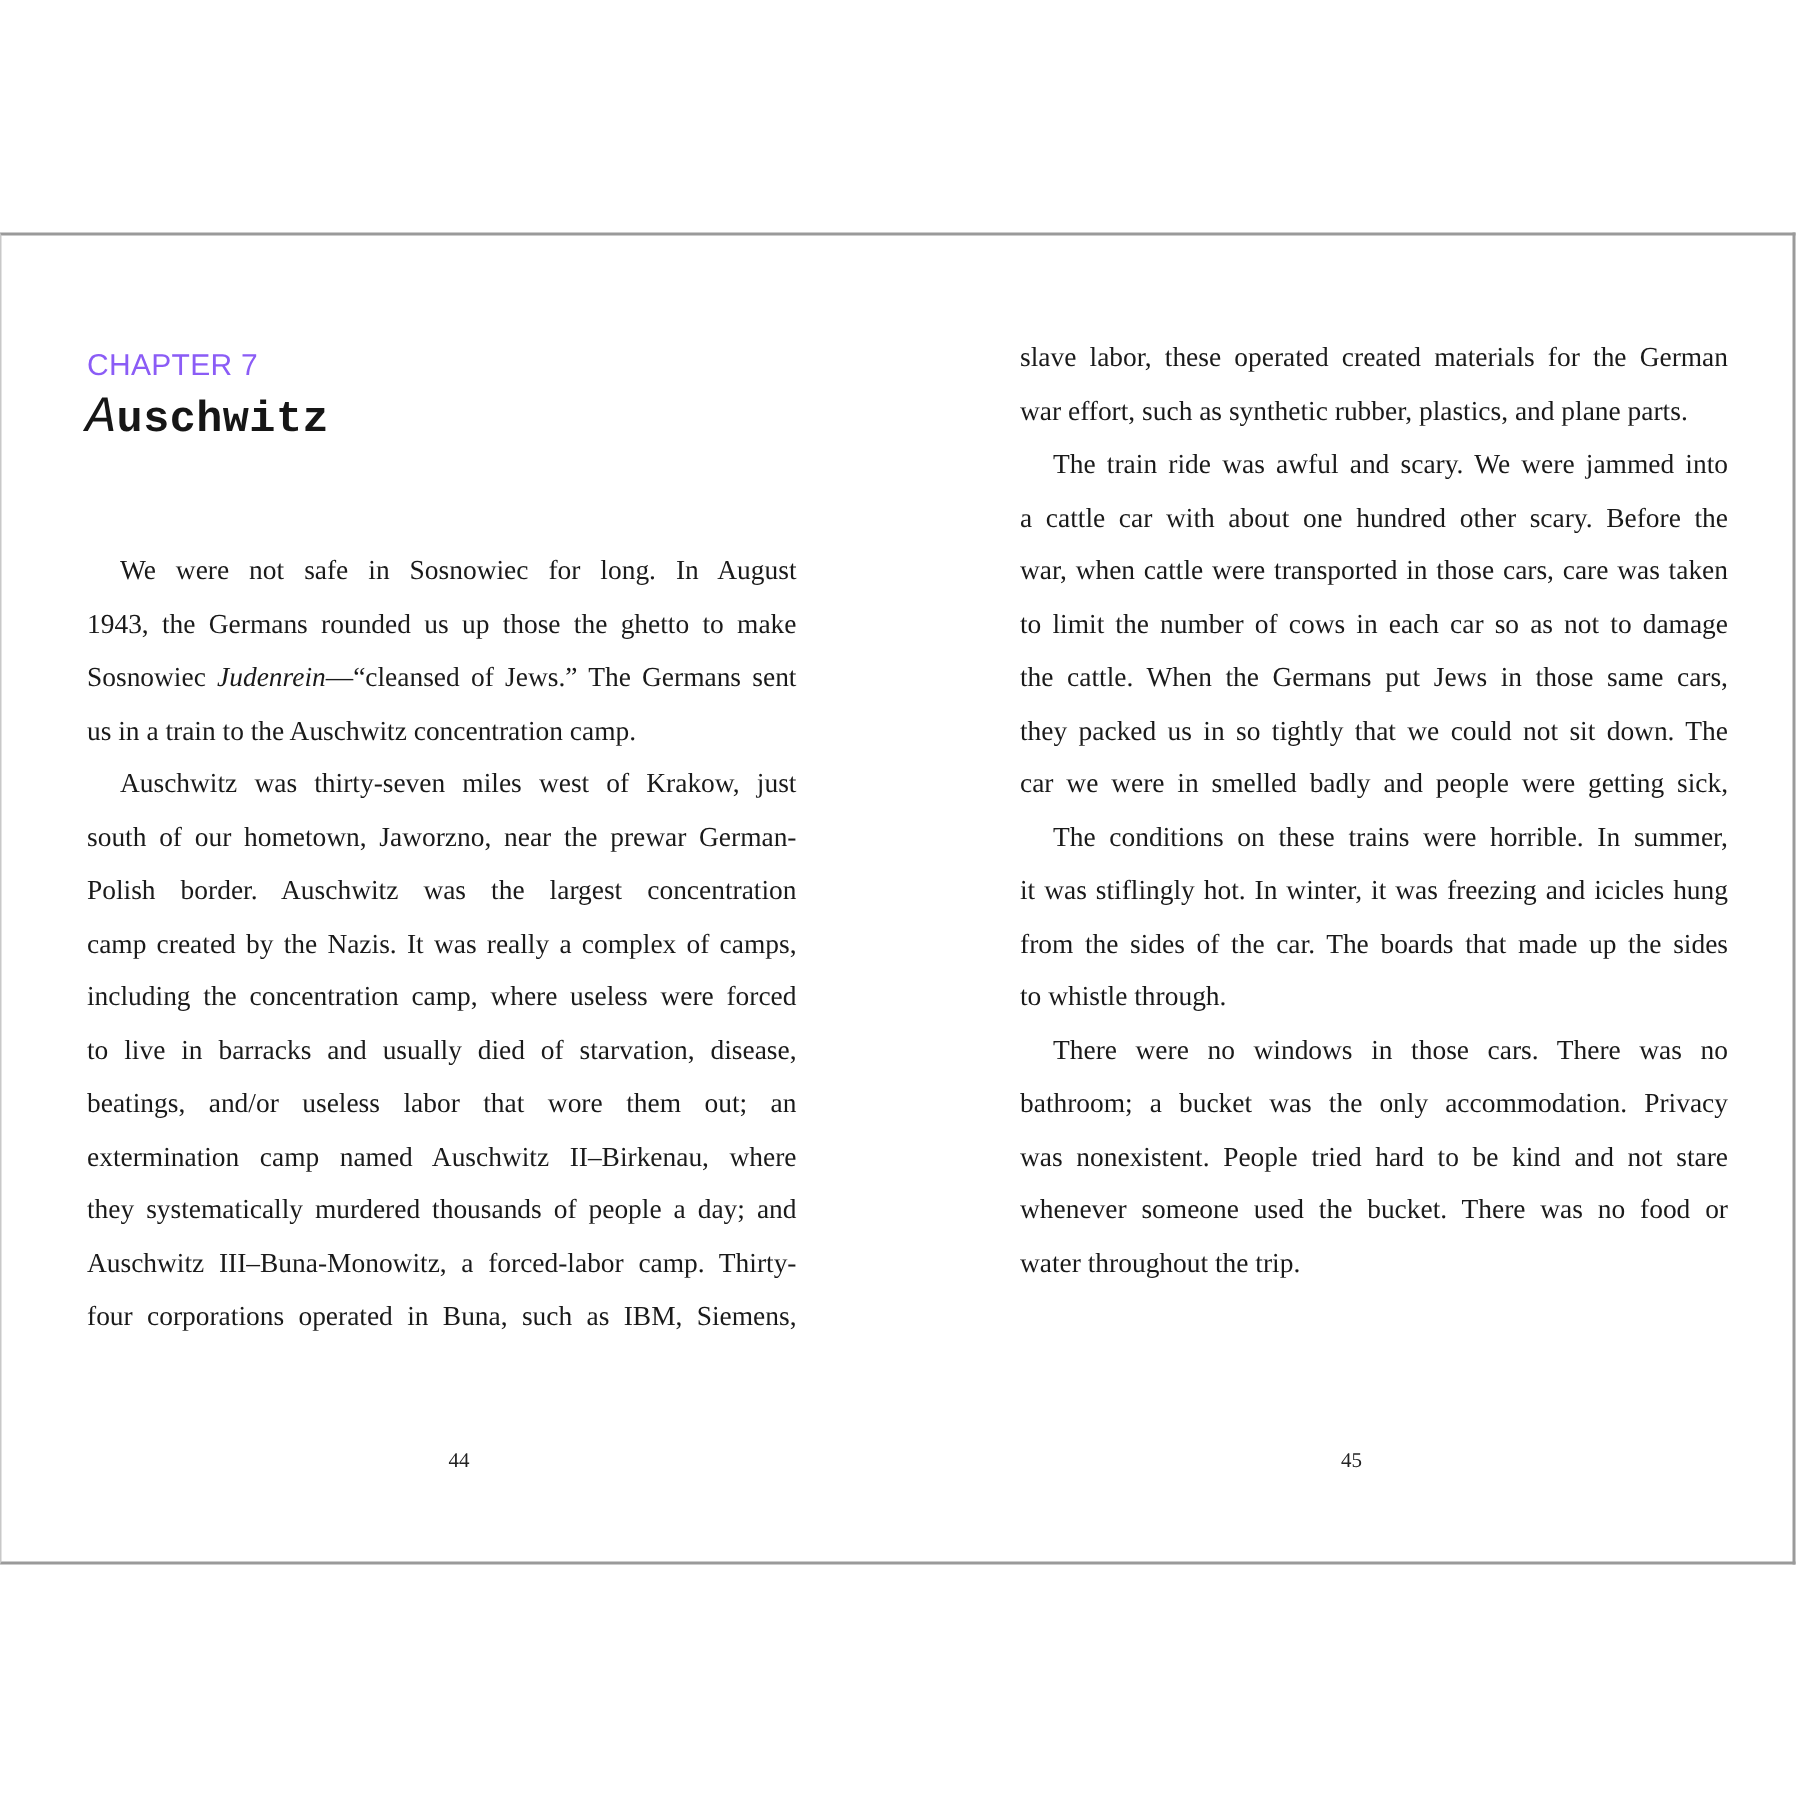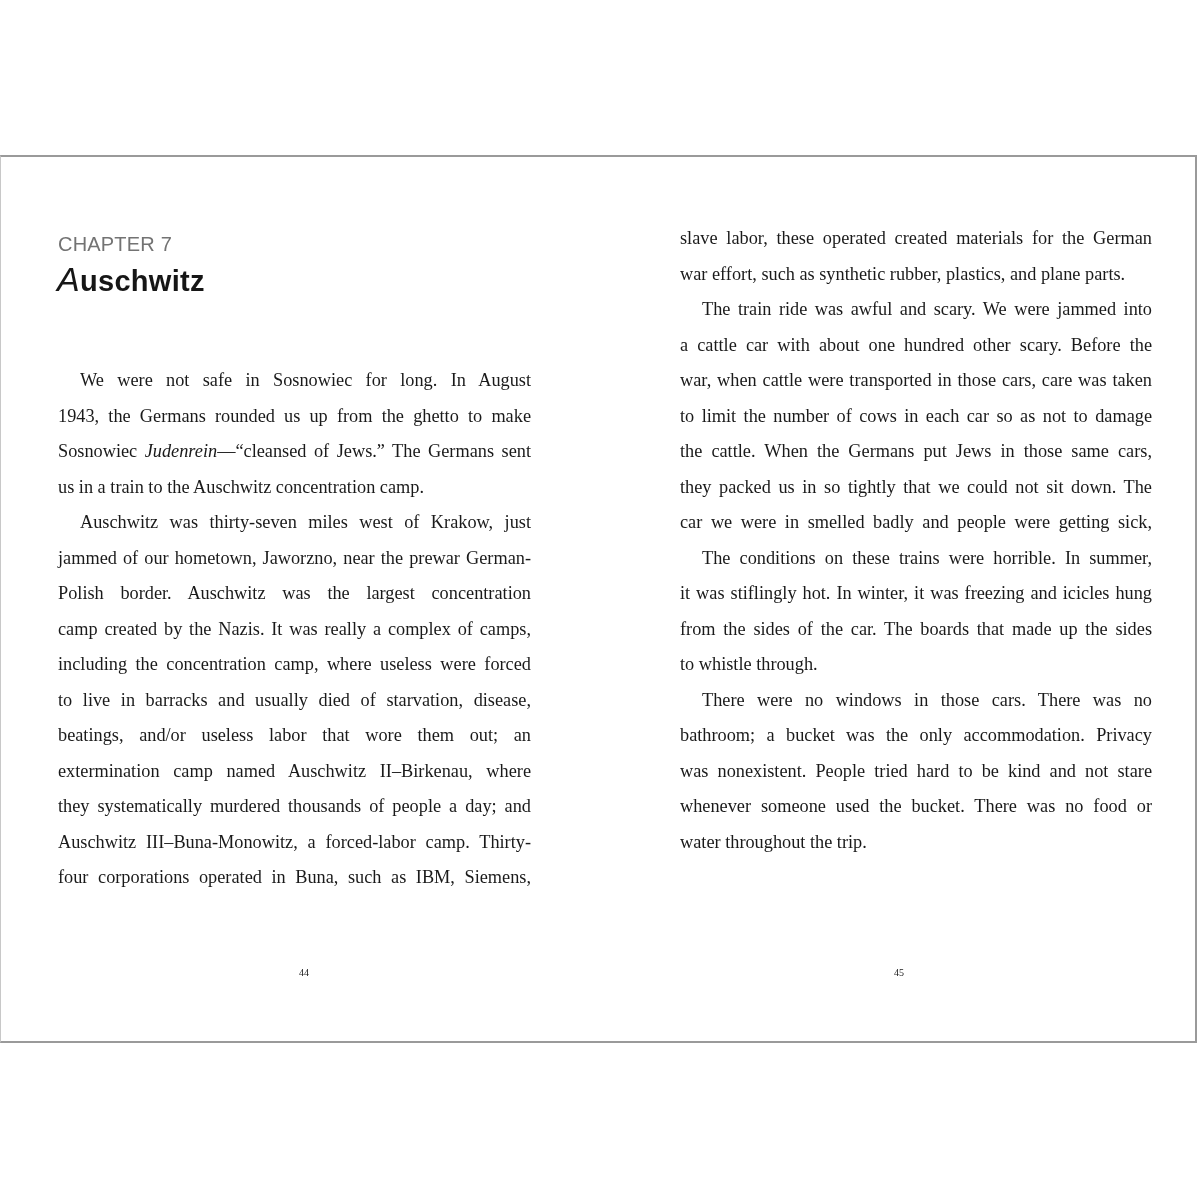"CHAPTER 7" .chapter-label { color: #737373 -> #8b5cf6 }
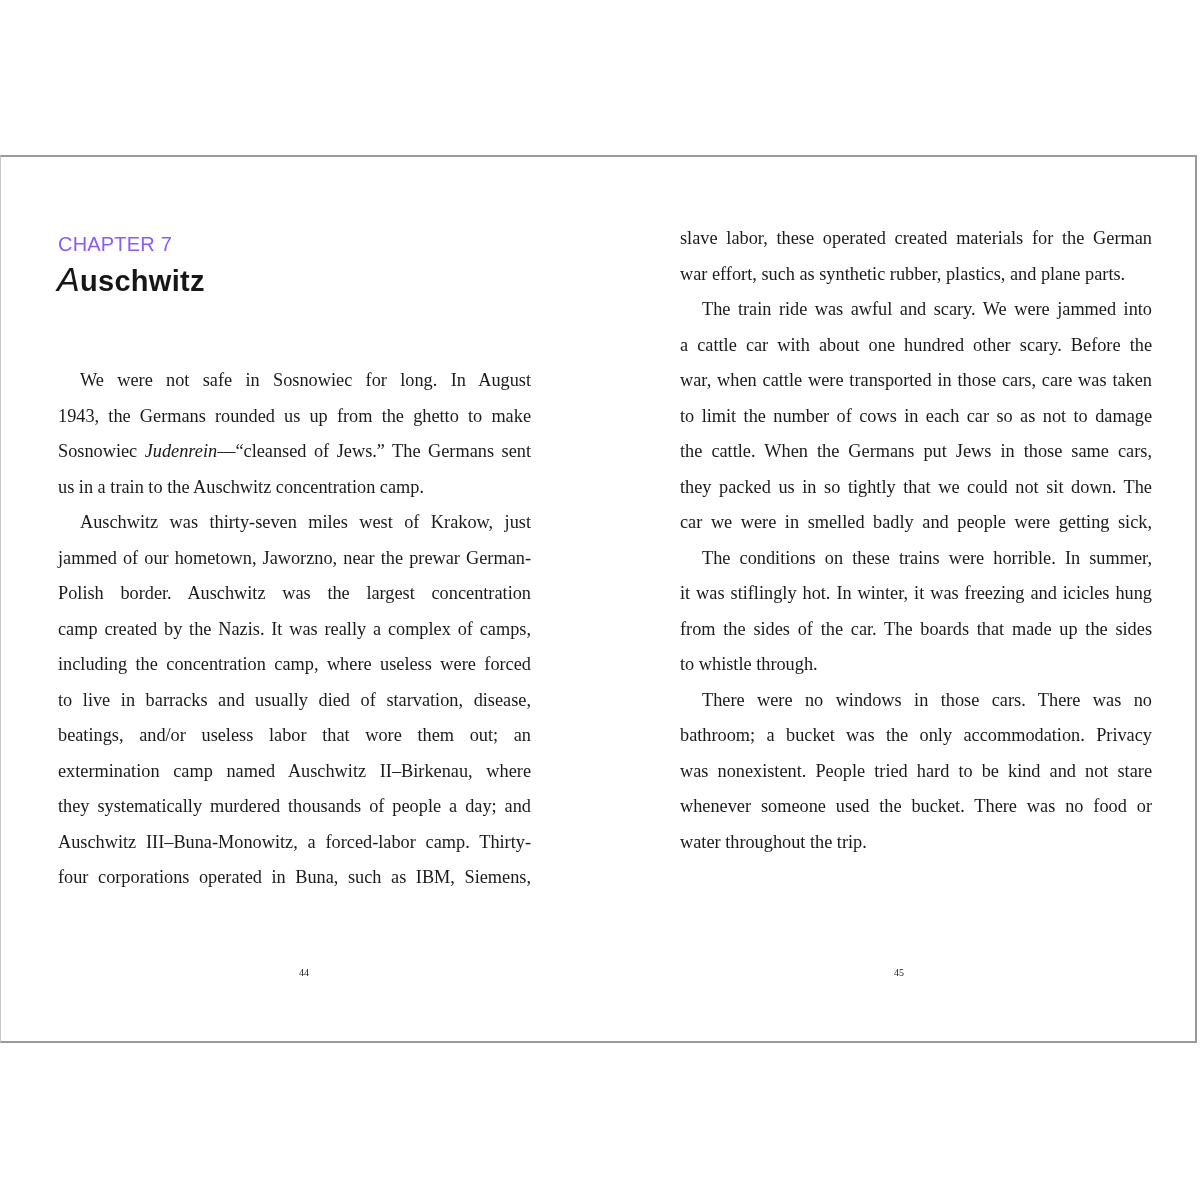"Auschwitz" .chapter-title { font-family: Liberation Sans, sans-serif -> Liberation Mono, monospace }
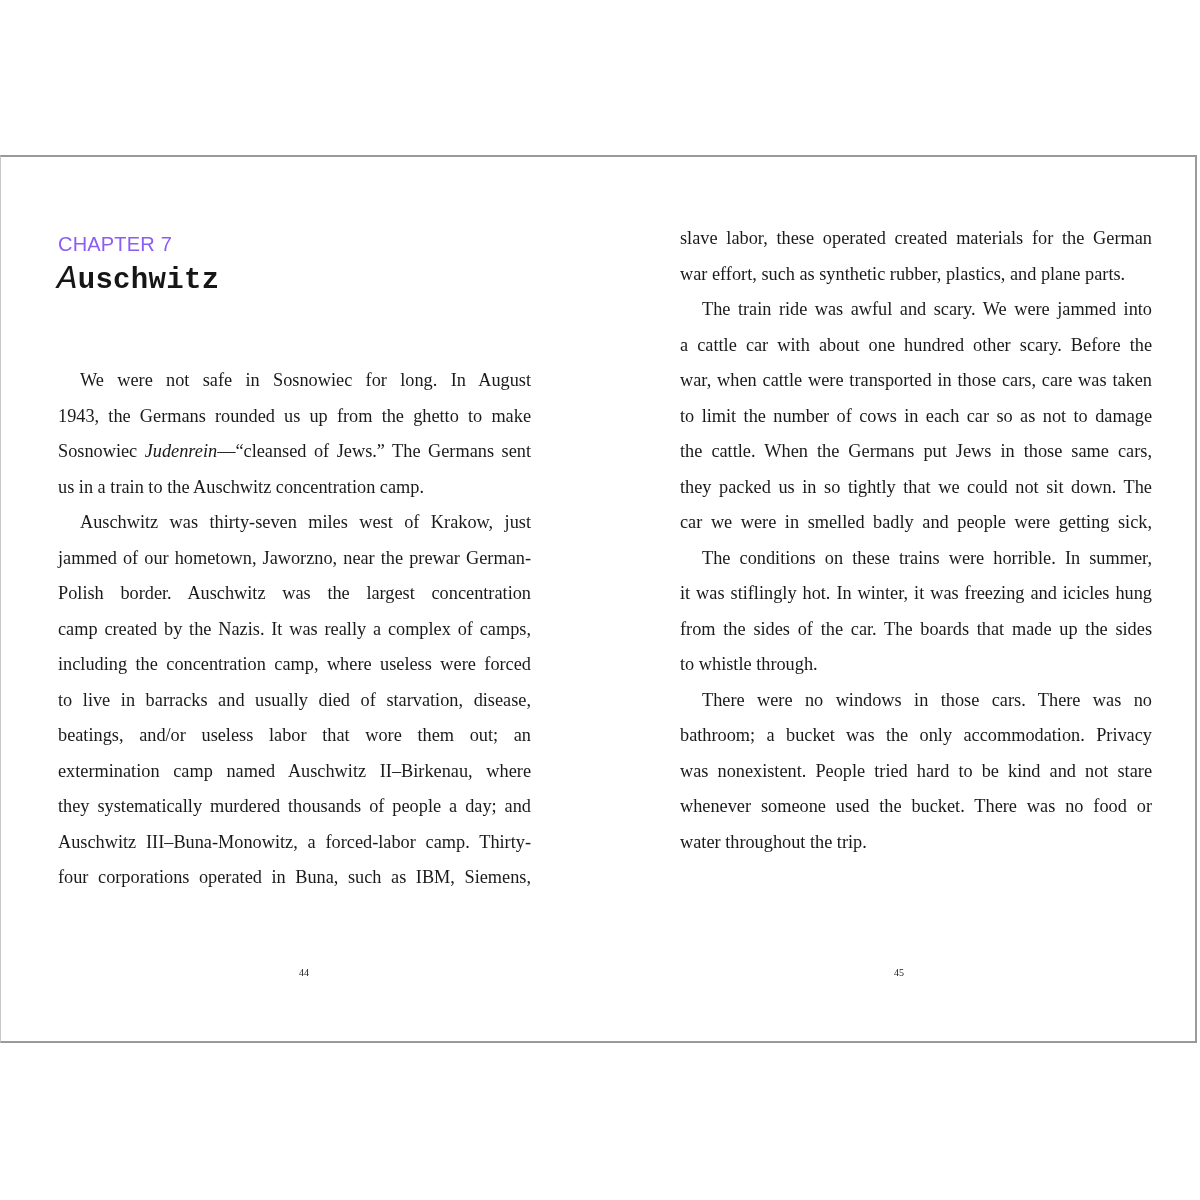"1943, the Germans rounded us" span.line { text: from -> those }
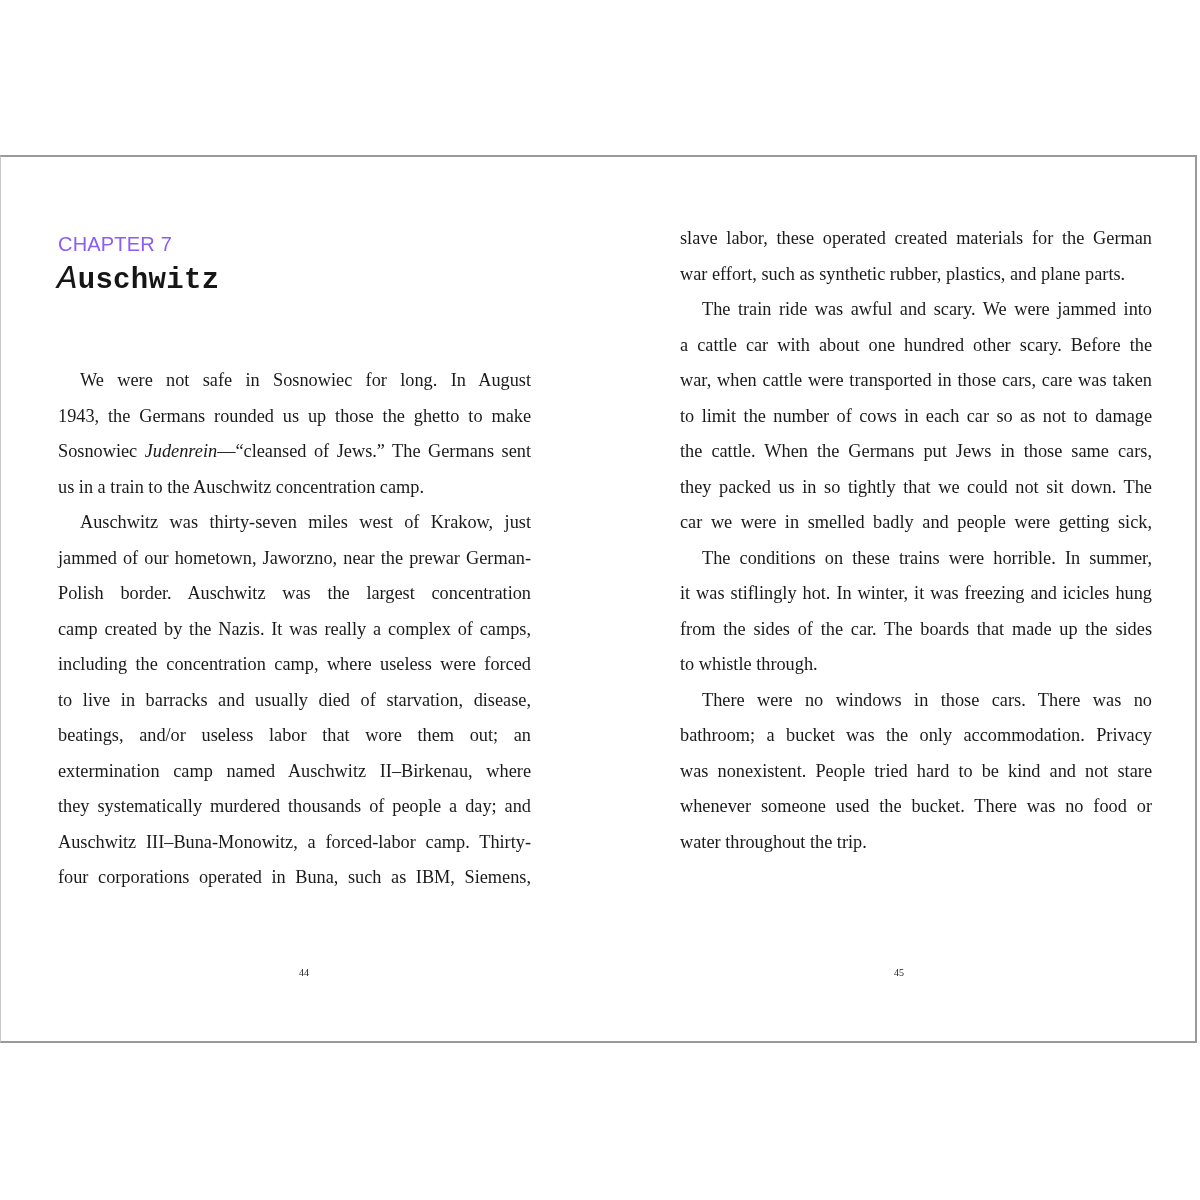"jammed of our hometown, Jaworzno," span.line { text: jammed -> south }
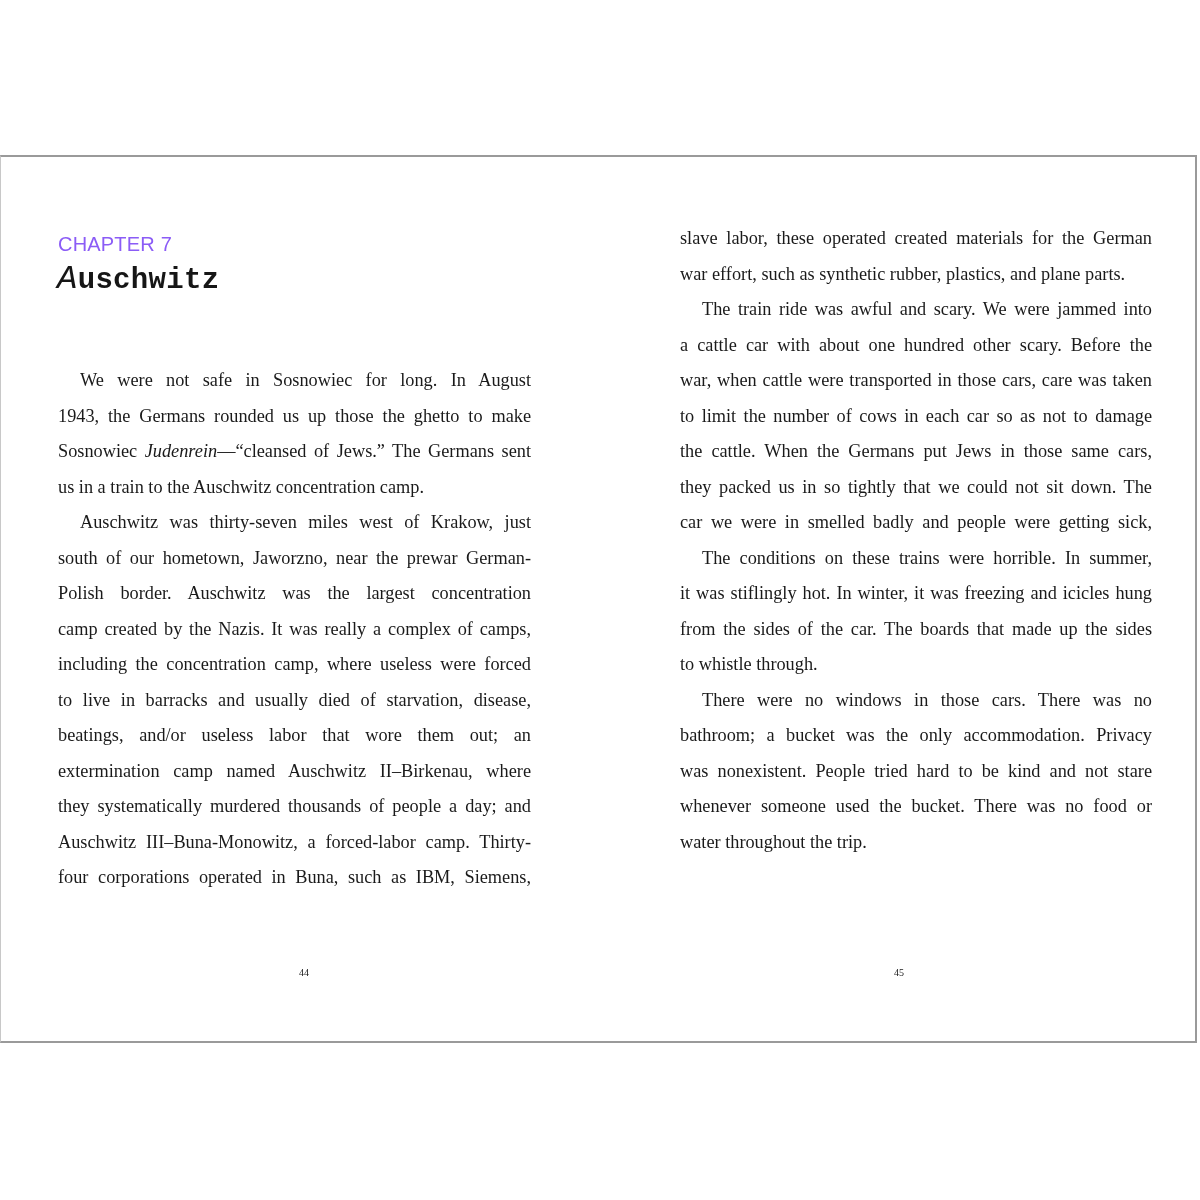"44" .page-number { font-size: 10px -> 14px }
